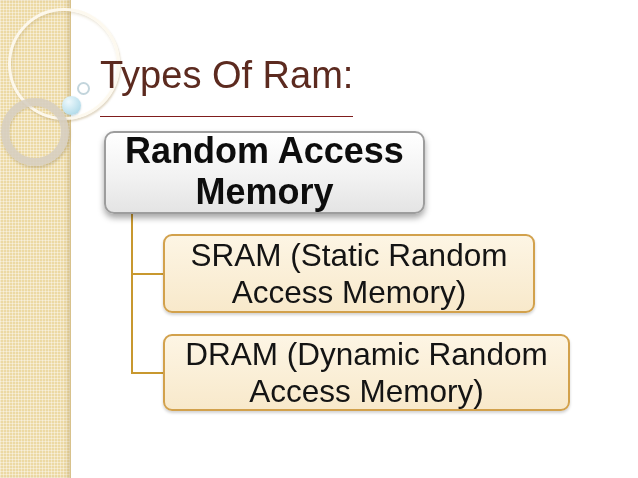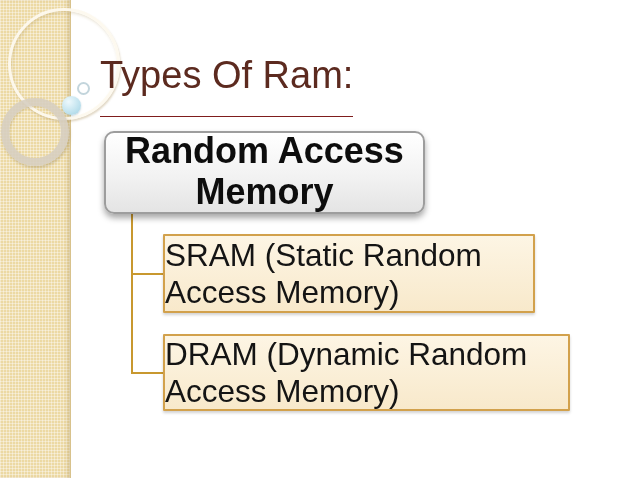"SRAM (Static Random Access Memory)" .child-box { border-radius: 1px -> 9px; text-align: none -> center }
